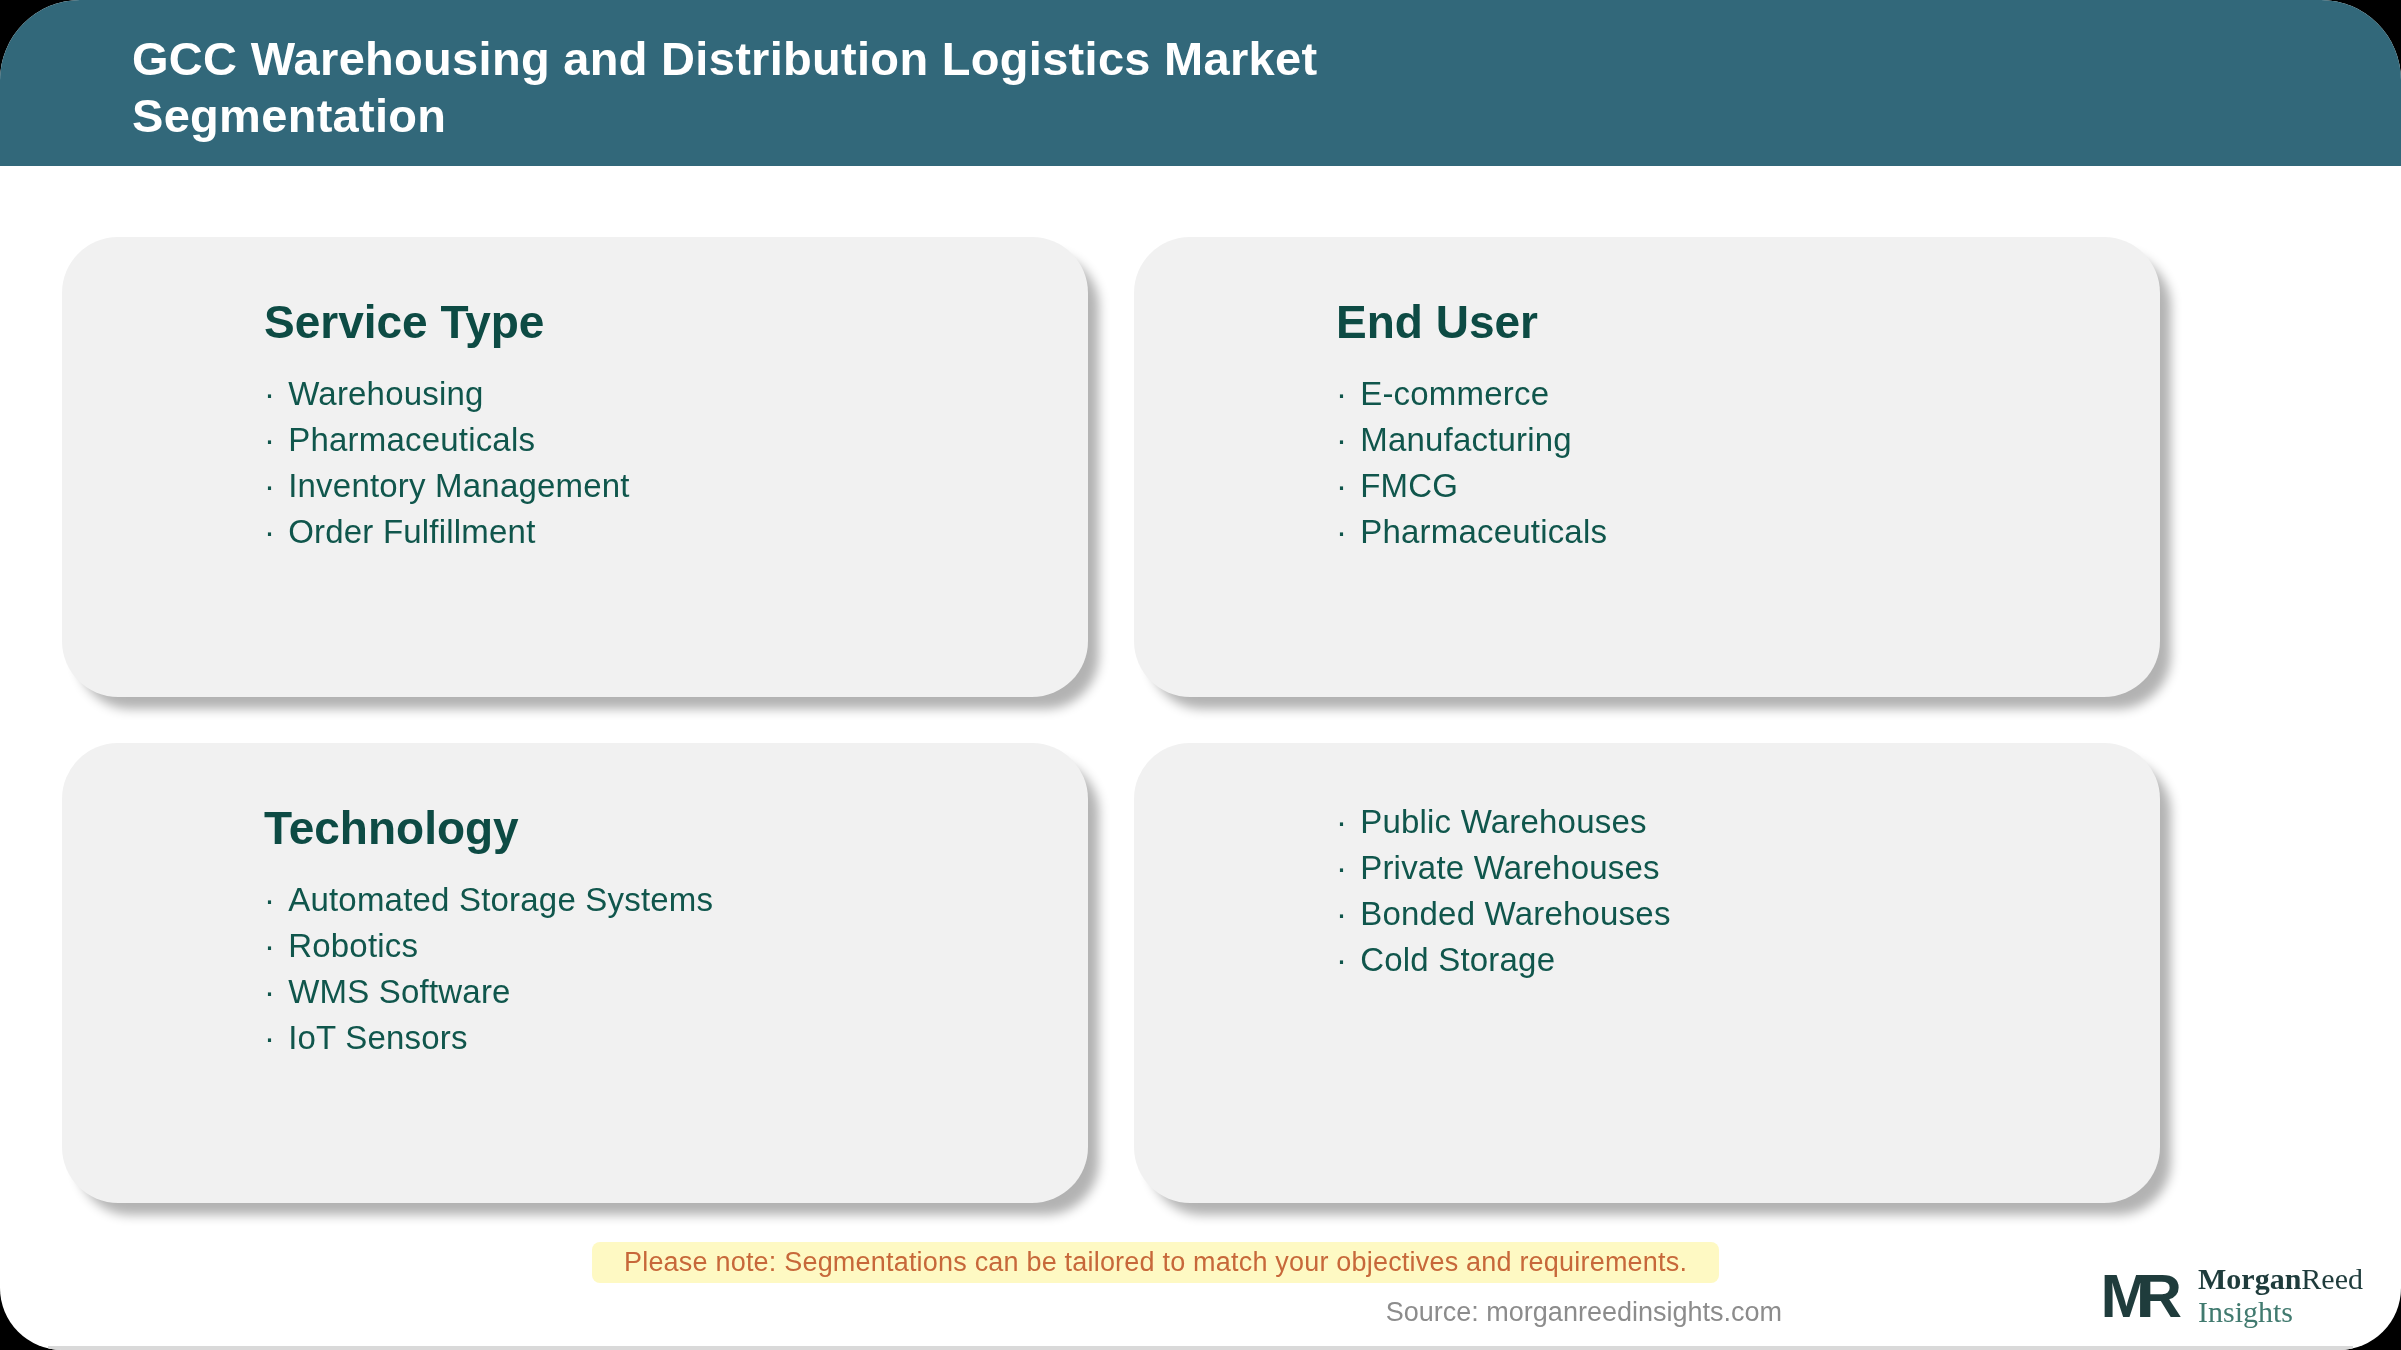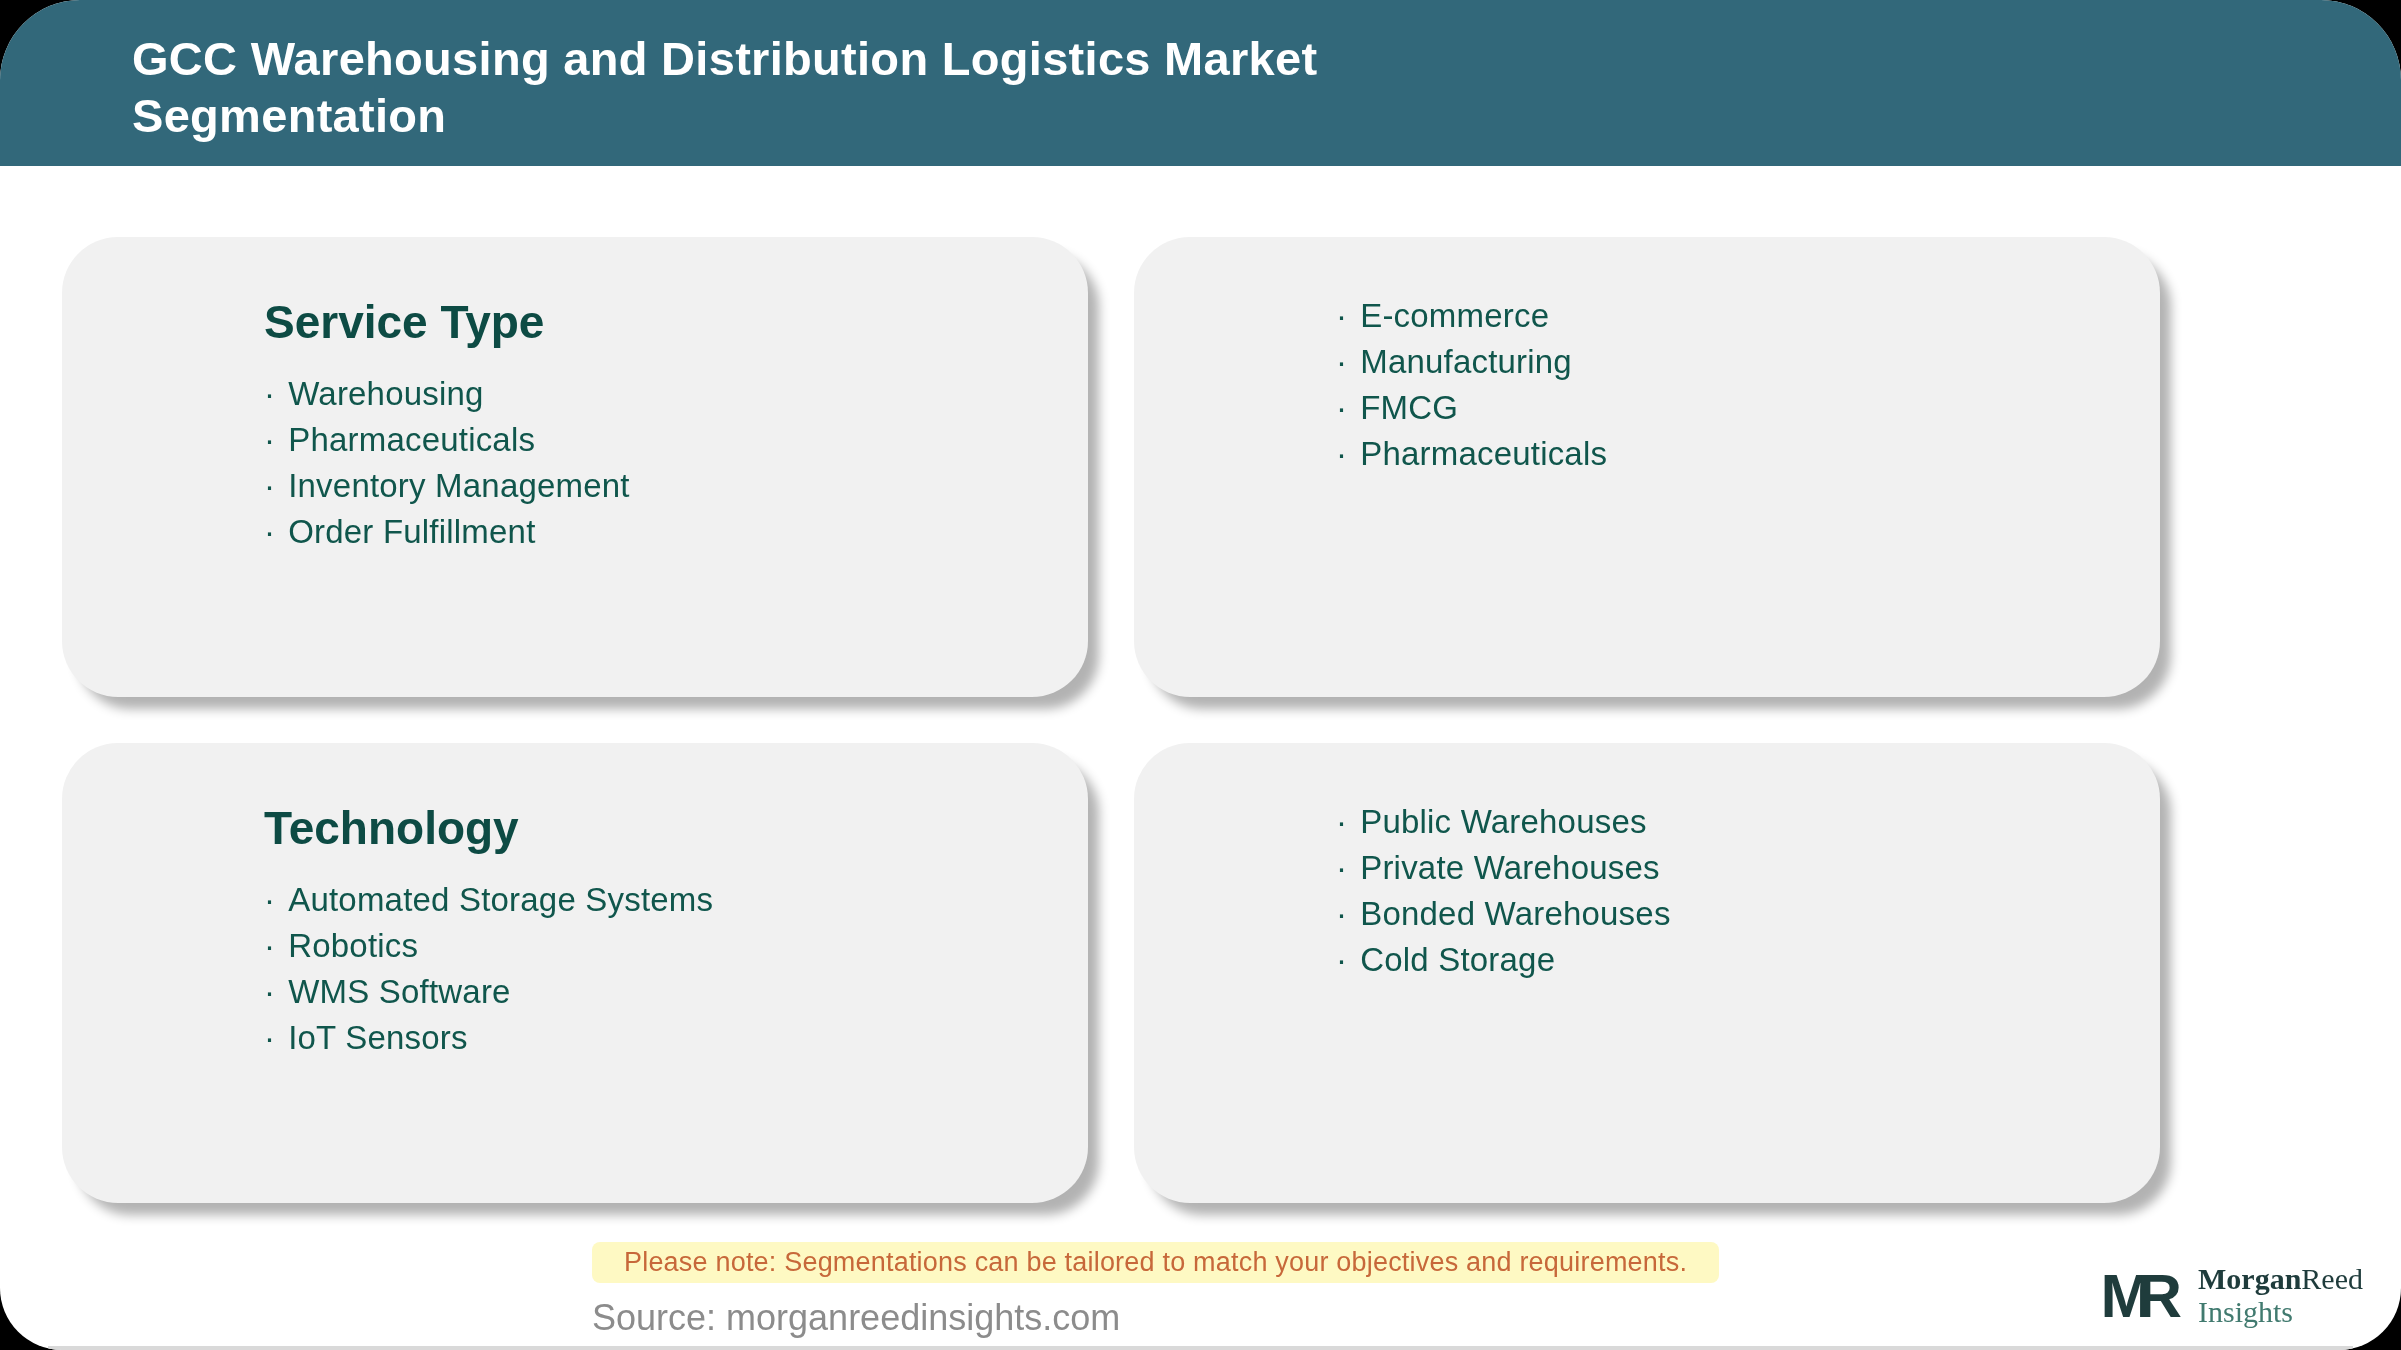"End User" h2 { html: none -> <h2>End User</h2> }
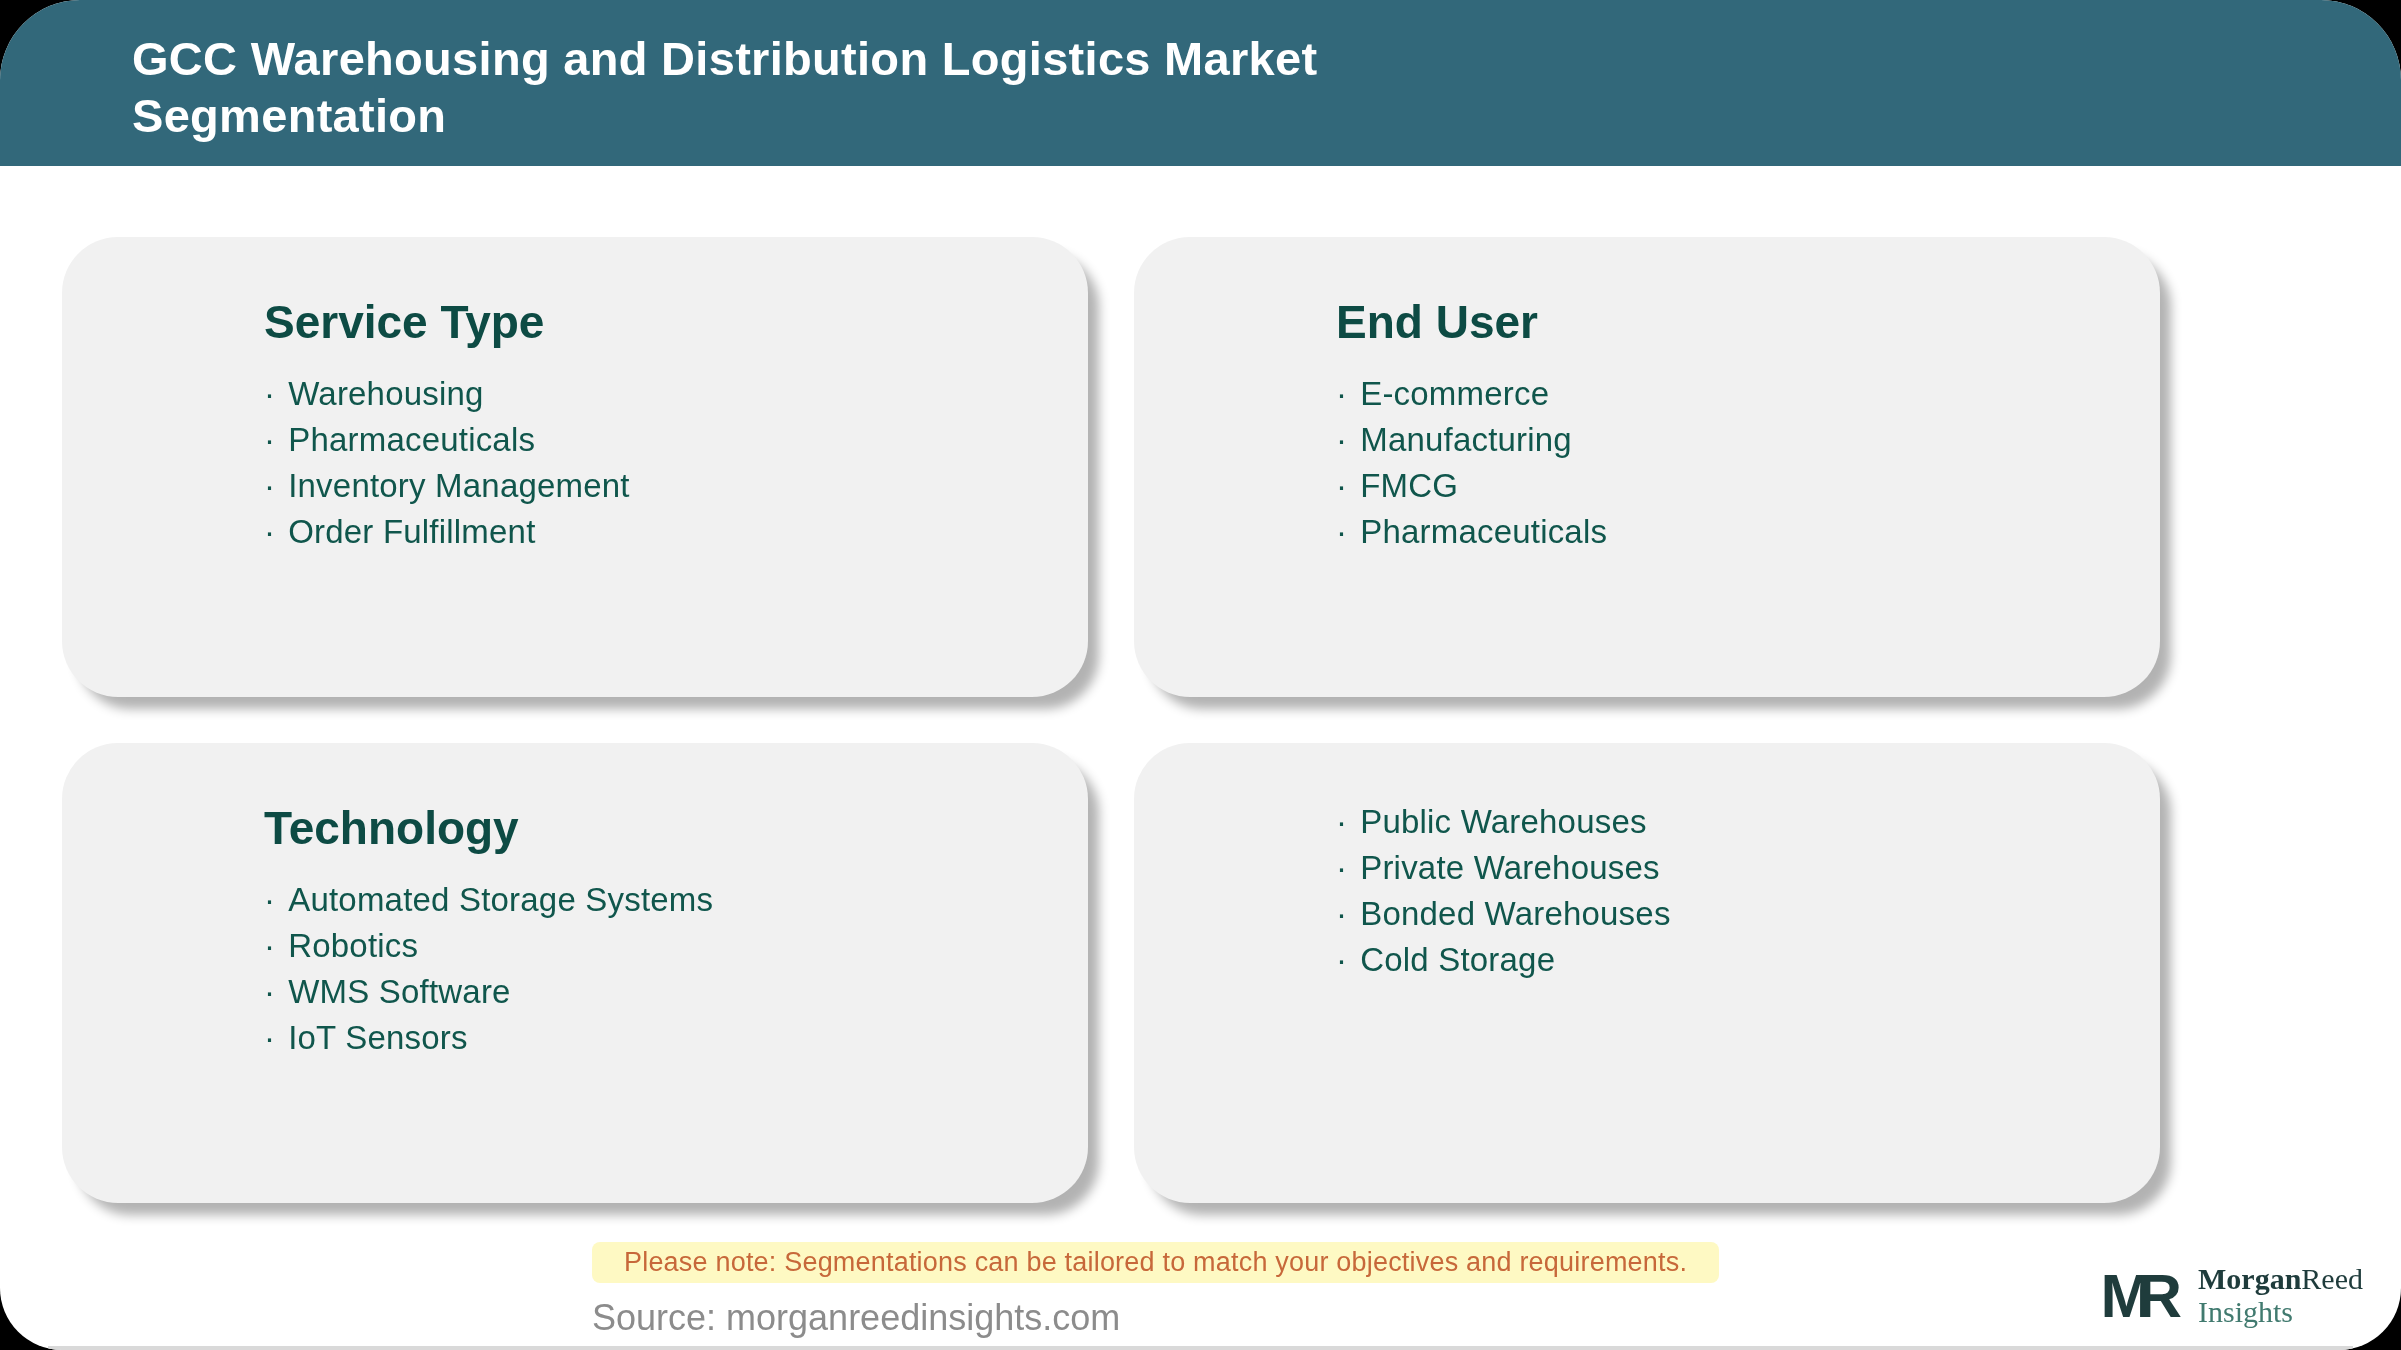"Source: morganreedinsights.com" .source { font-size: 36px -> 27px; text-align: left -> right }
